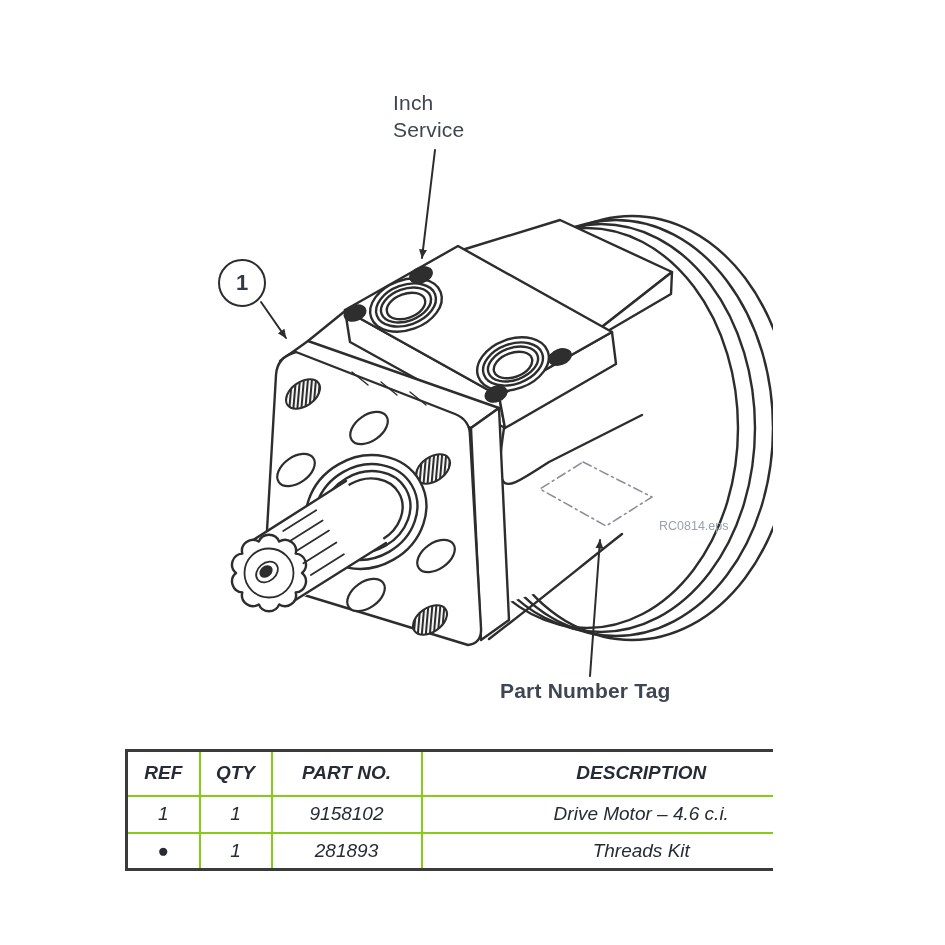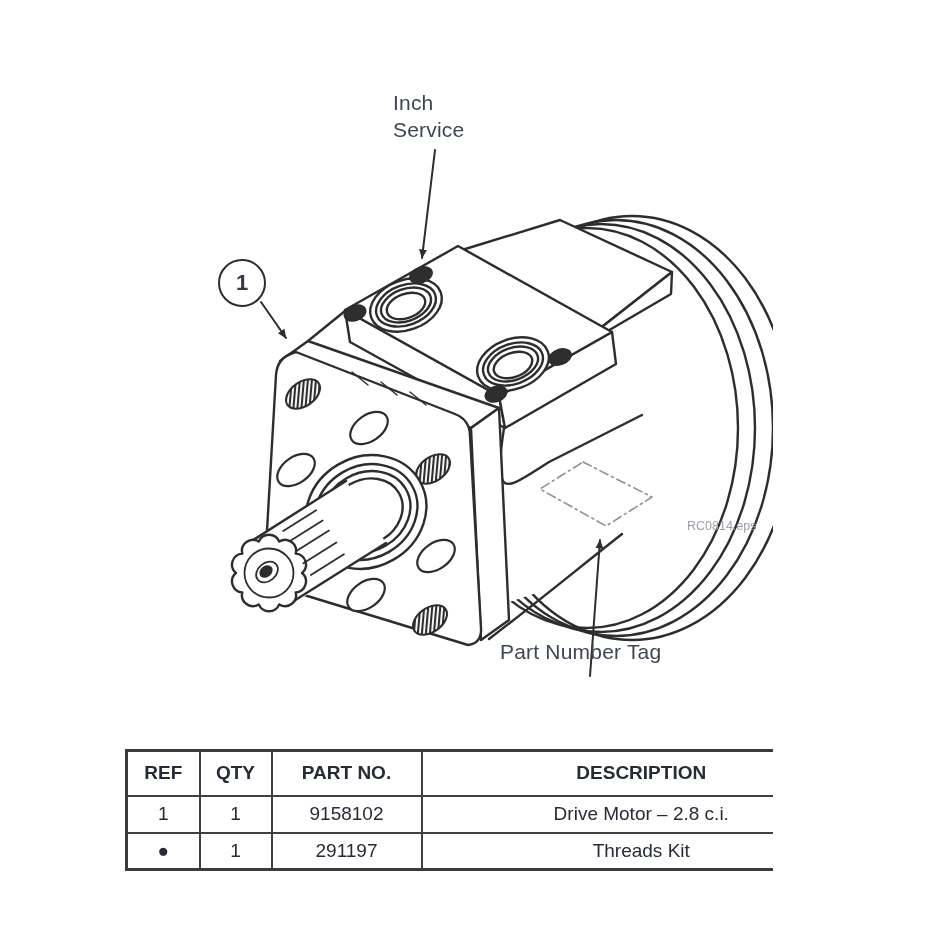"RC0814.eps" .label-file { margin-left: 28px -> none }
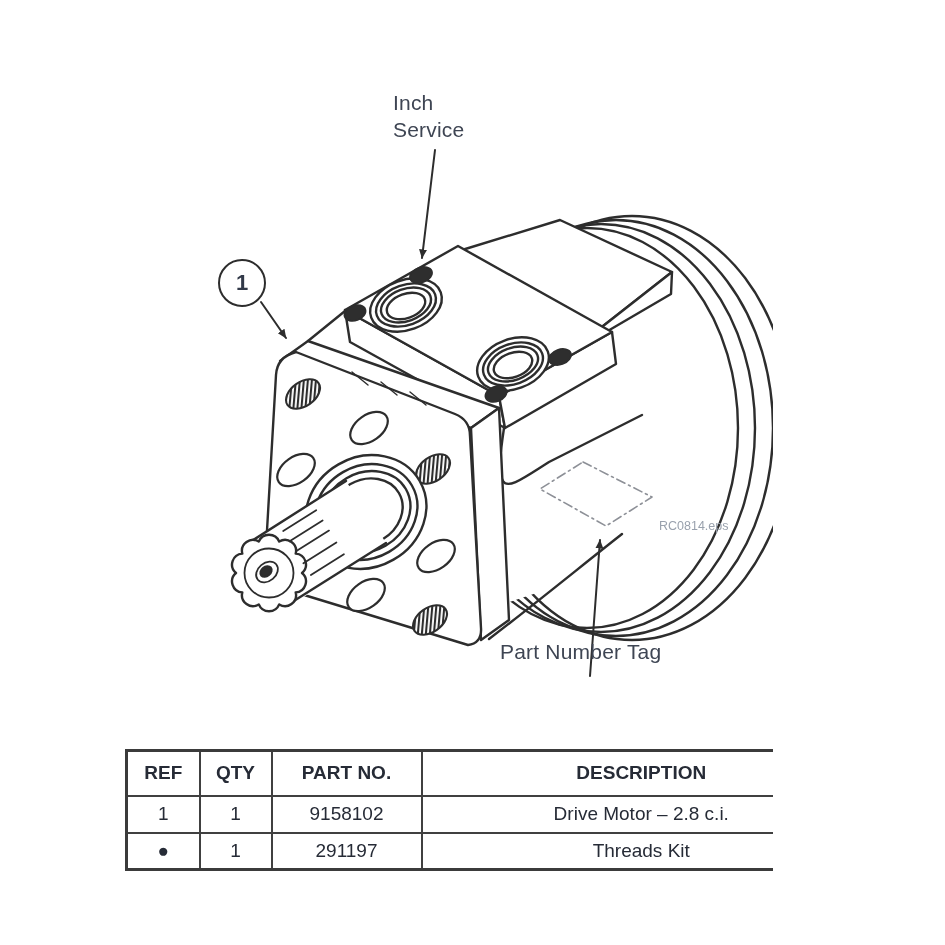"Part Number Tag" div.label { font-weight: none -> bold; top: 638px -> 677px }
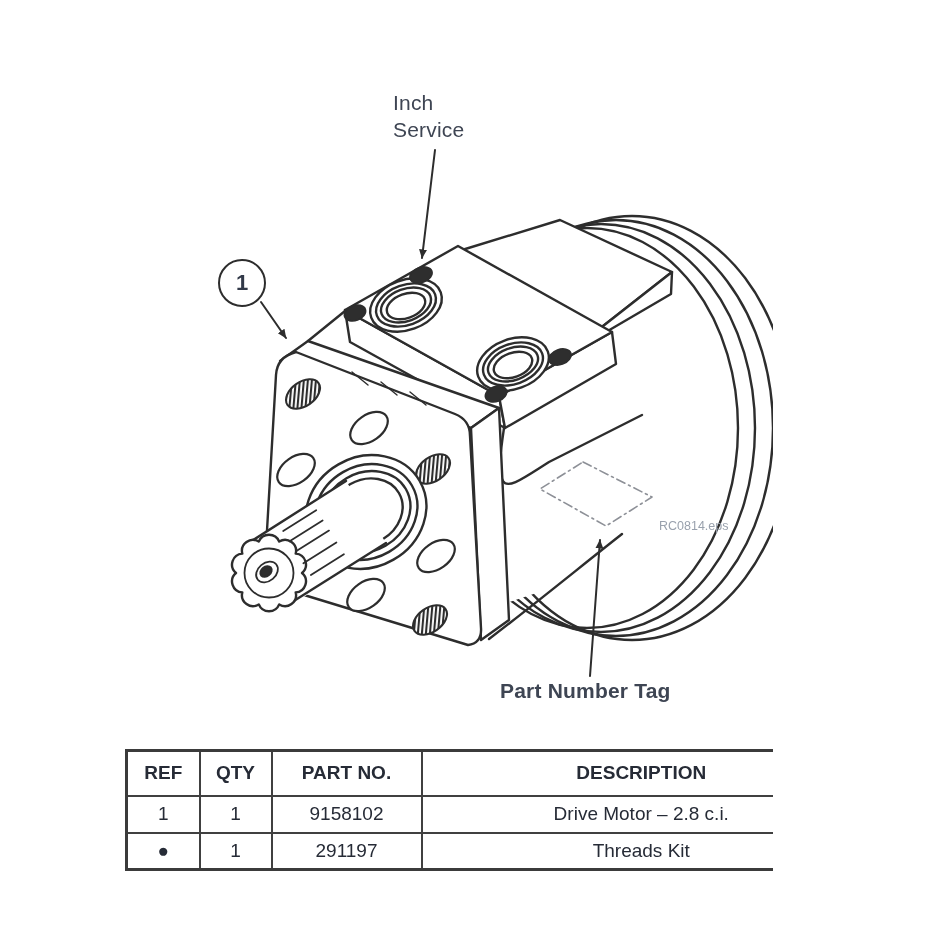"REF" table.parts th, table.parts td { border: 2px solid #404040 -> 2px solid #84cc16; font-style: none -> italic }
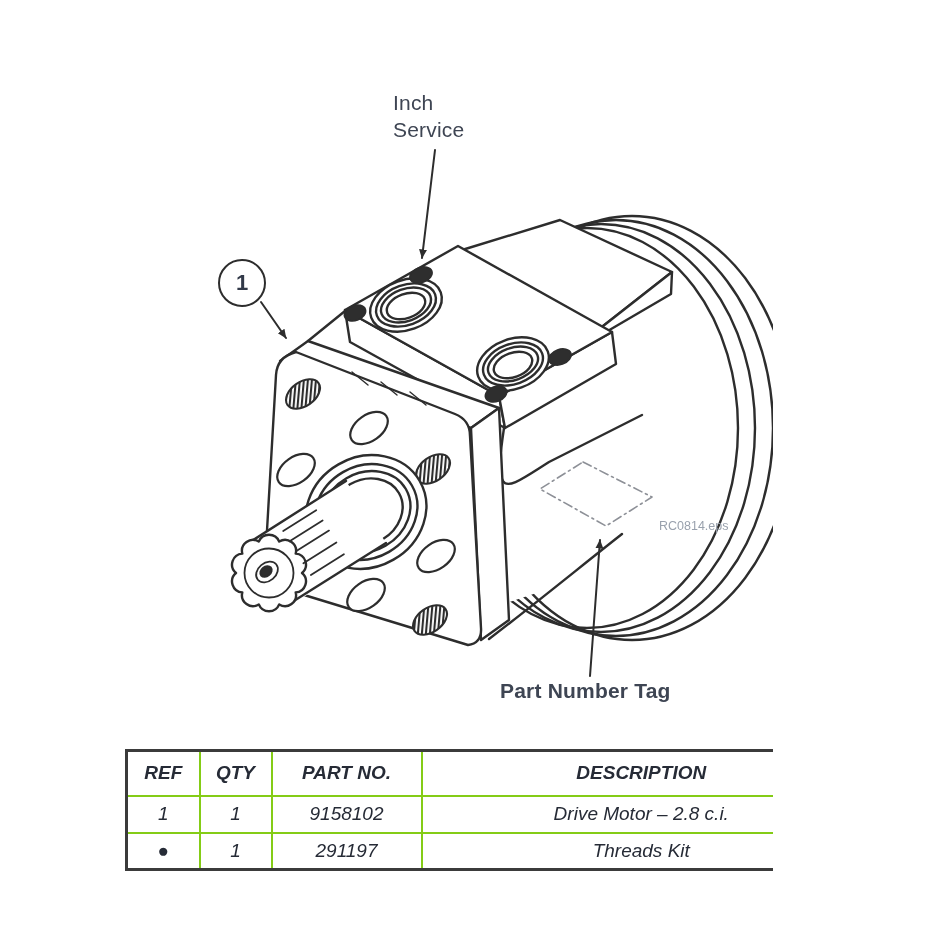"Drive Motor – 2.8 c.i." td.desc { text: 2.8 -> 4.6 }
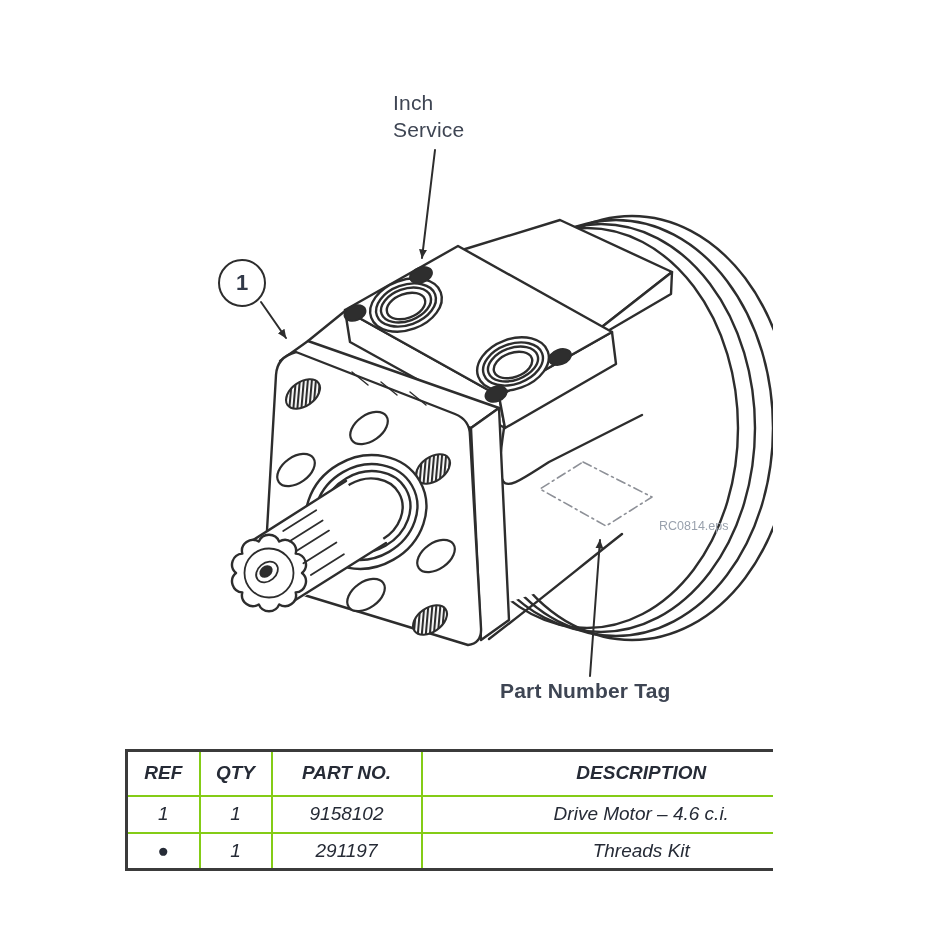"291197" td { text: 291197 -> 281893 }
